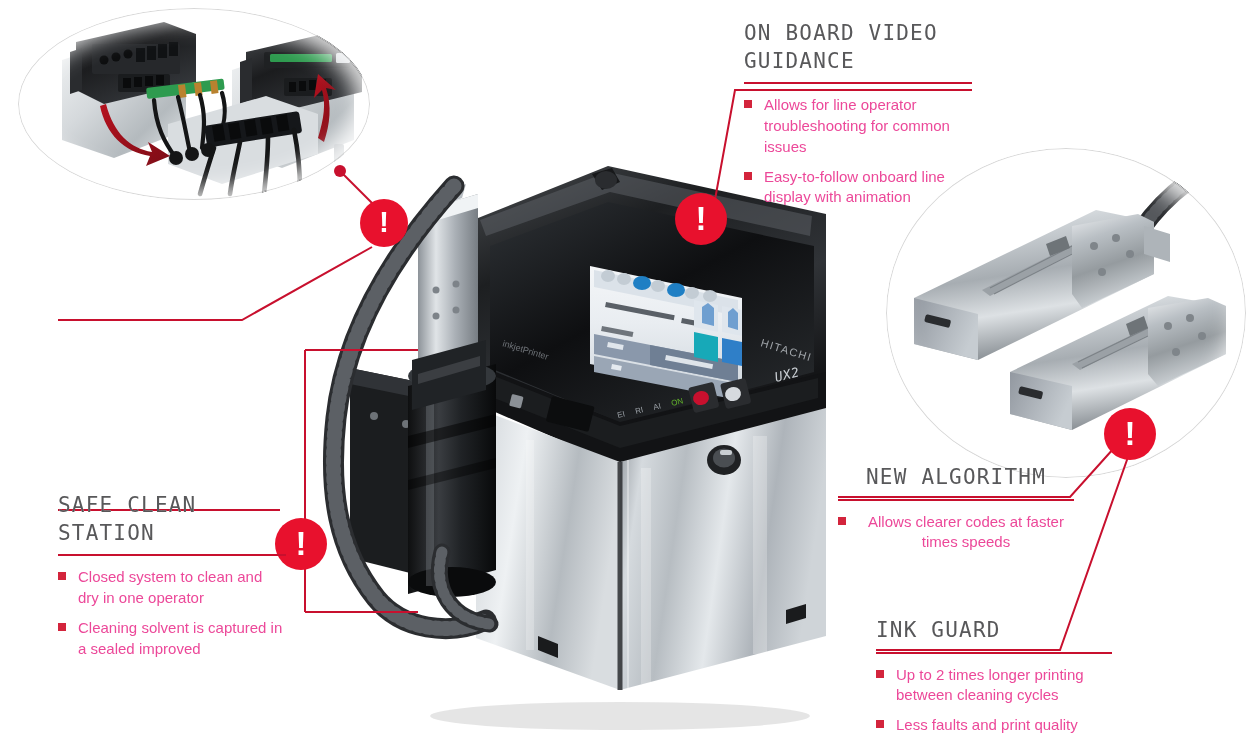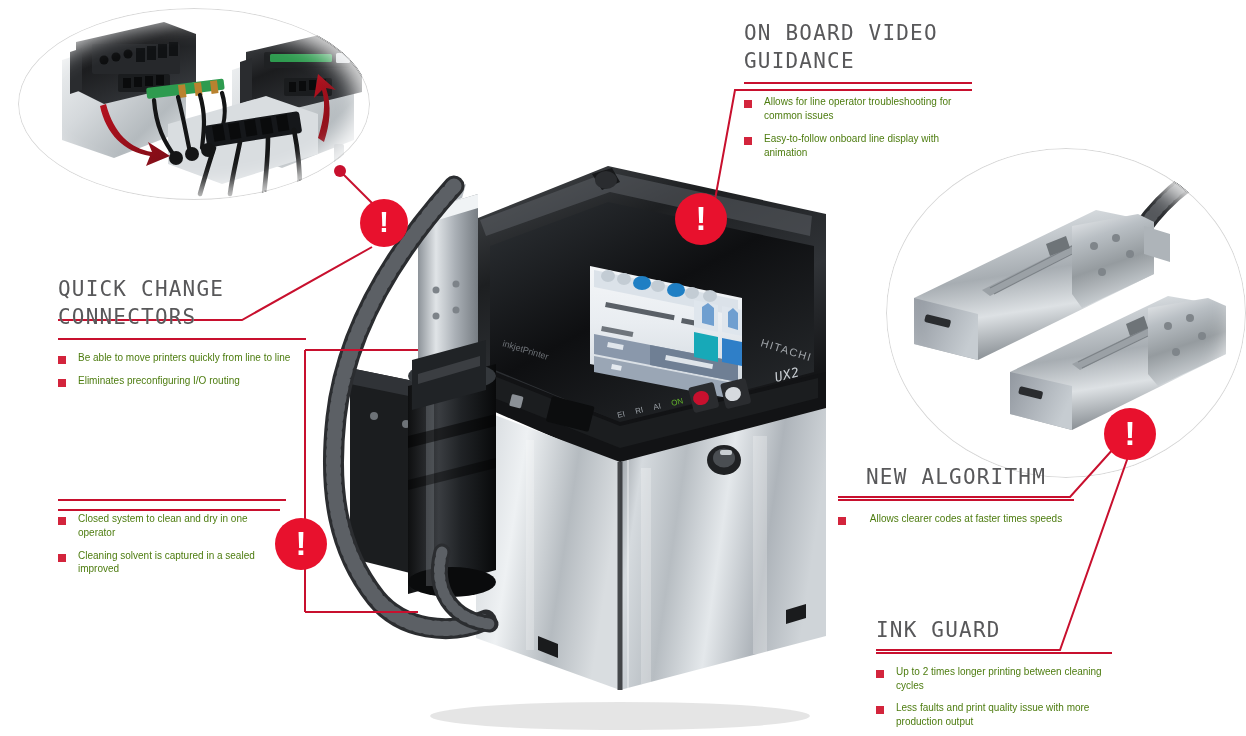"Allows for line operator troubleshooting" ul.bullets li { color: #4d7c0f -> #ec4899; font-size: 10px -> 15px }
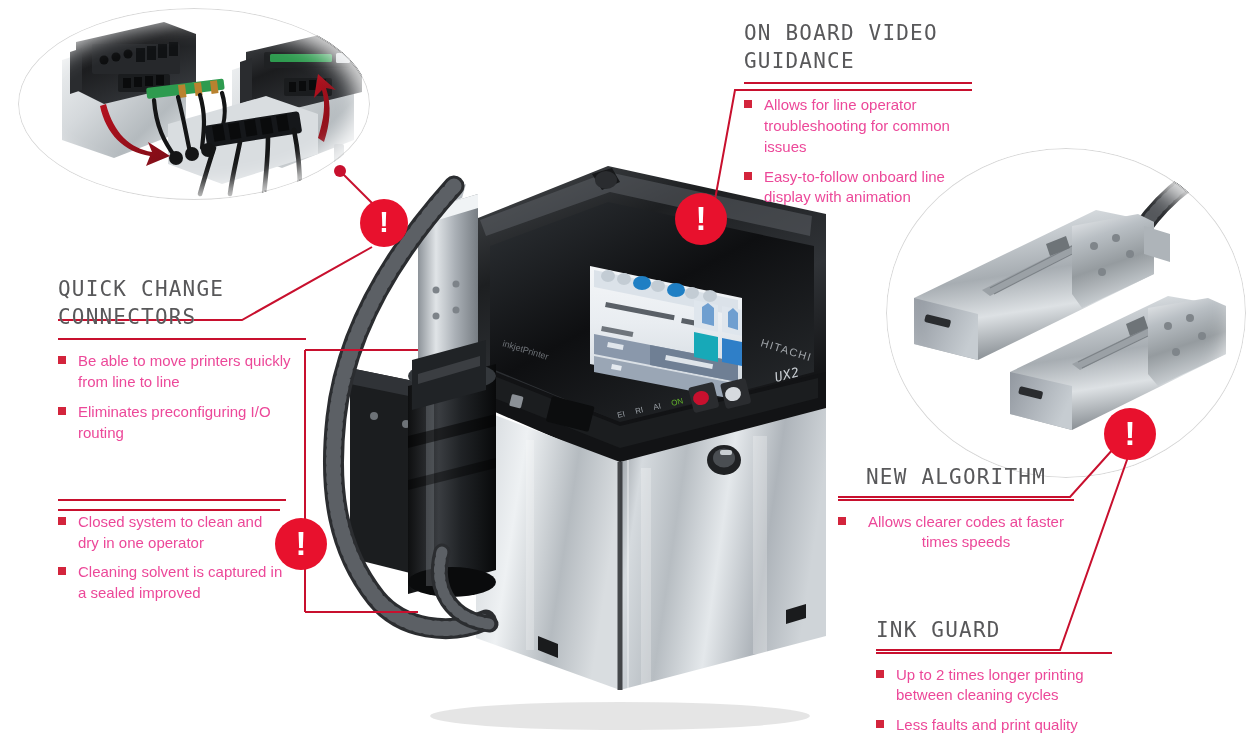"QUICK CHANGE" div.callout { html: <div> <h2>QUICK CHANGE CONNECTORS</h2> <div></div> <ul> <li>Be able to move printers quickly from line to line</li> <li>Eliminates preconfiguring I/O routing</li> </ul> </div> -> none }
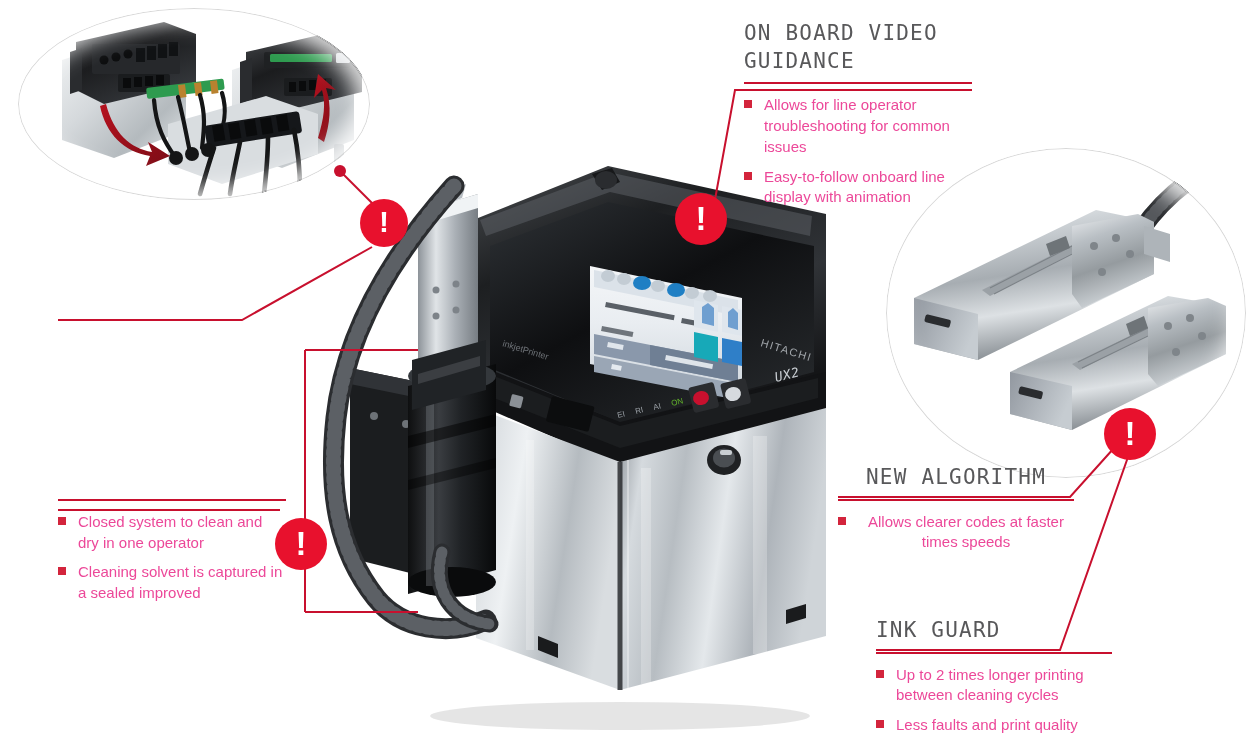"SAFE CLEAN" h2 { html: none -> <h2>SAFE CLEAN STATION</h2> }
